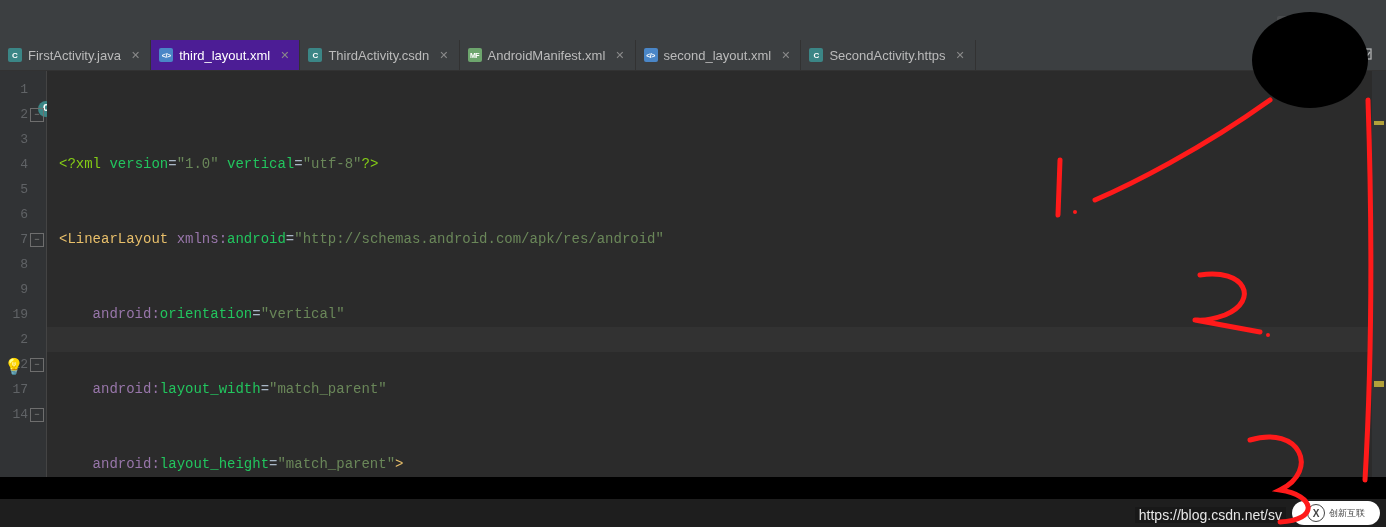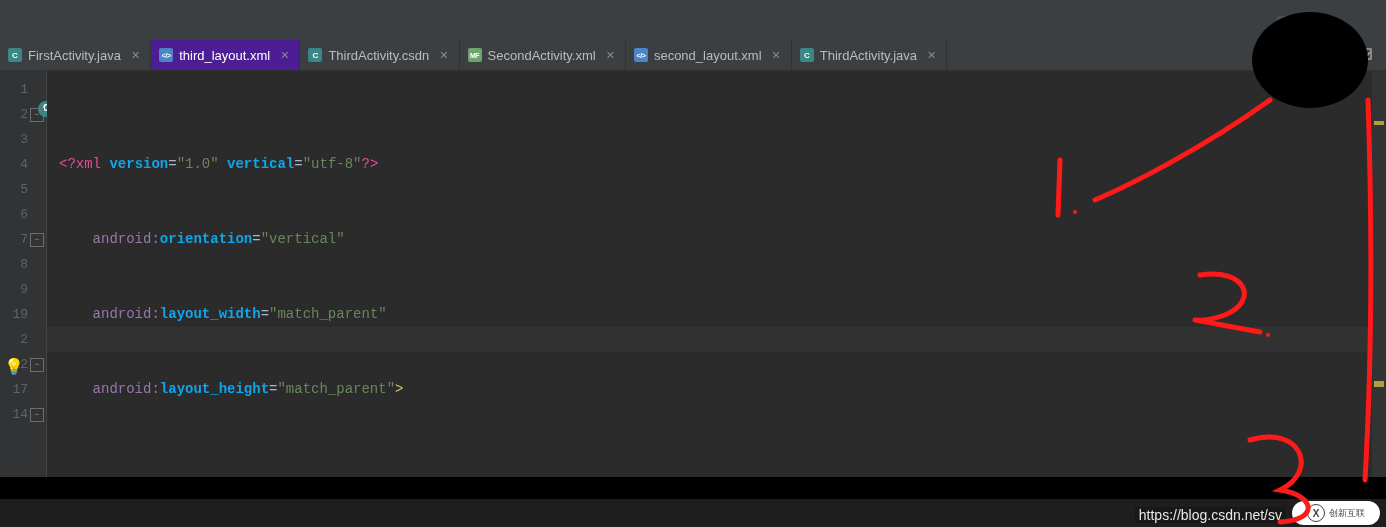"SecondActivity.xml" span { text: SecondActivity.xml -> AndroidManifest.xml }
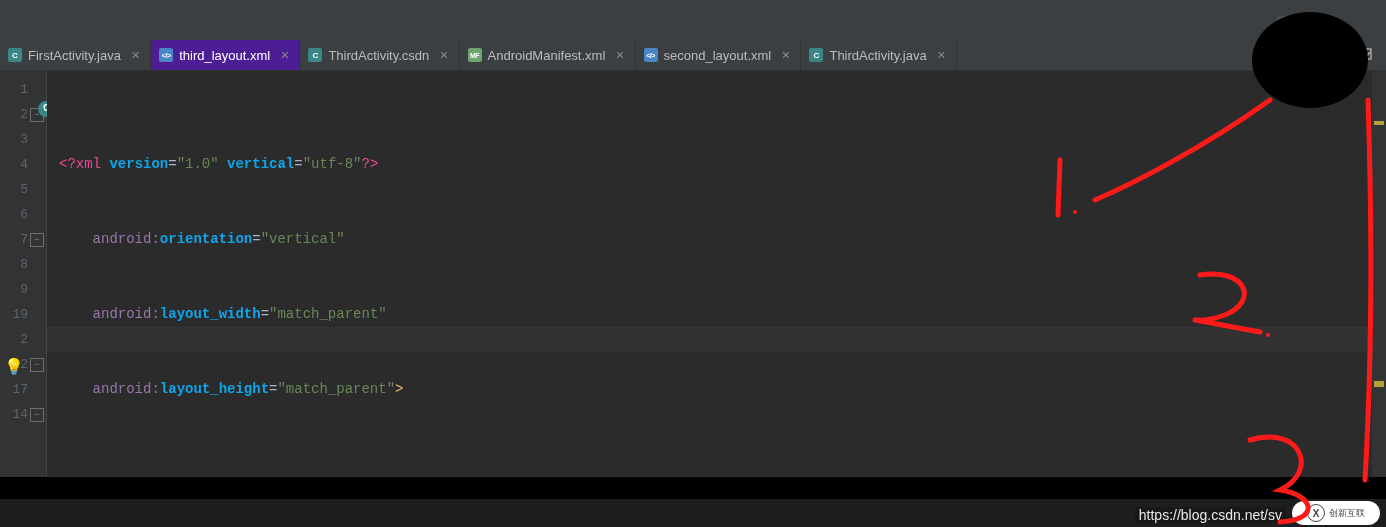"ThirdActivity.java" span { text: ThirdActivity.java -> SecondActivity.https }
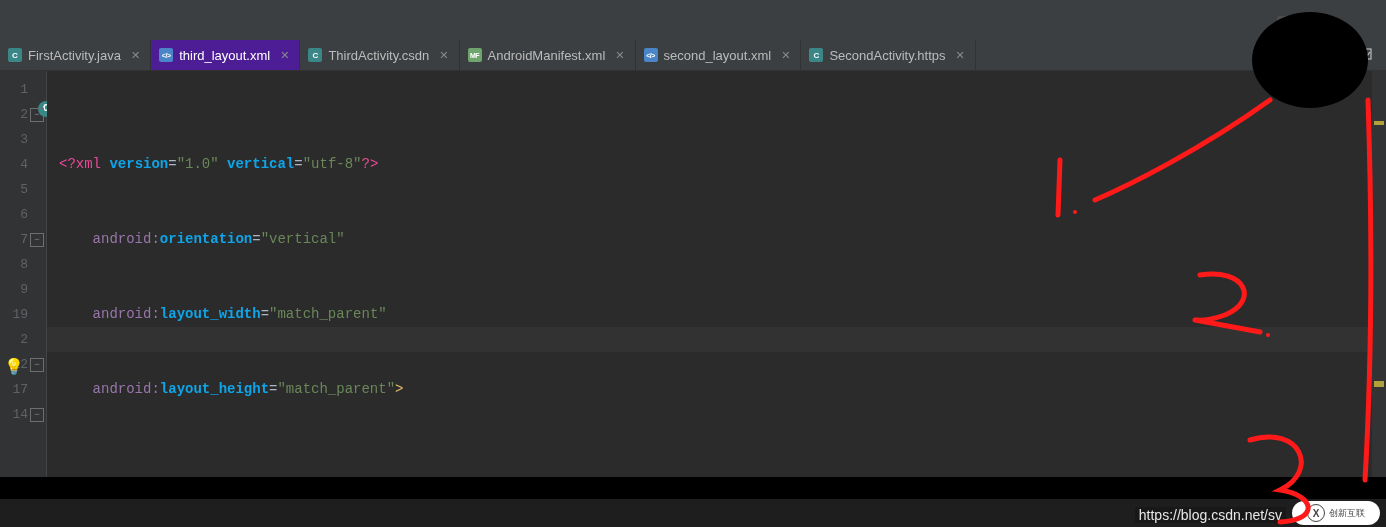"<?xml" .t-pi { color: #ec4899 -> #84cc16 }
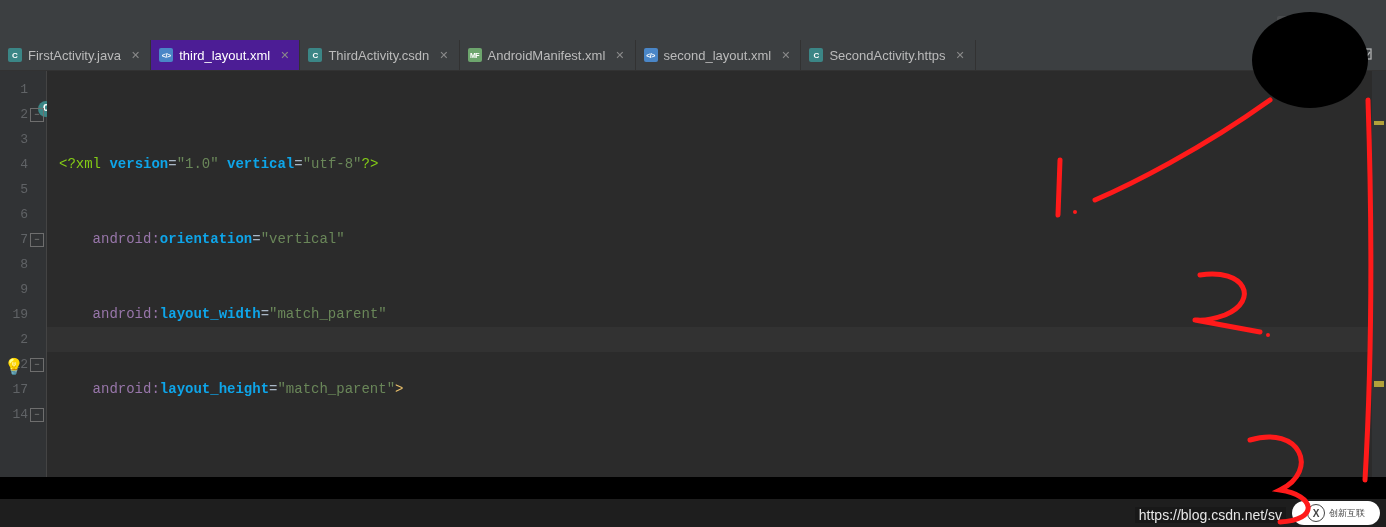"version" .t-attr { color: #0ea5e9 -> #22c55e; font-weight: bold -> none }
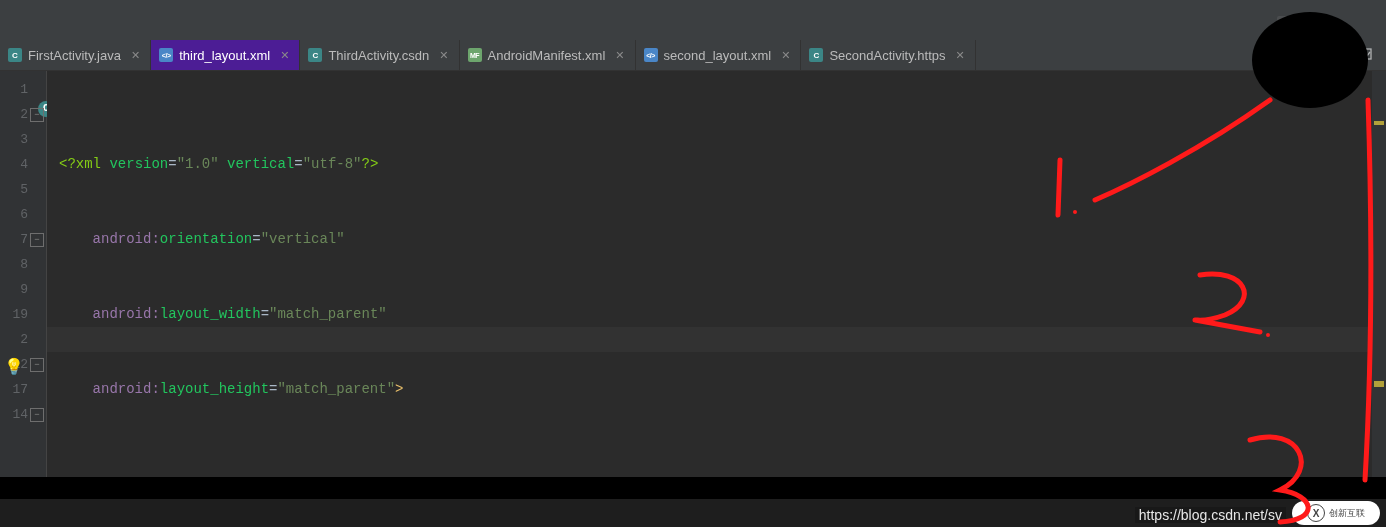"<LinearLayout" div.row { html: none -> <div><span>&lt;LinearLayout</span> <span>xmlns:</span><span>android</span>=<span>"http://schemas.android.com/apk/res/android"</span></div> }
